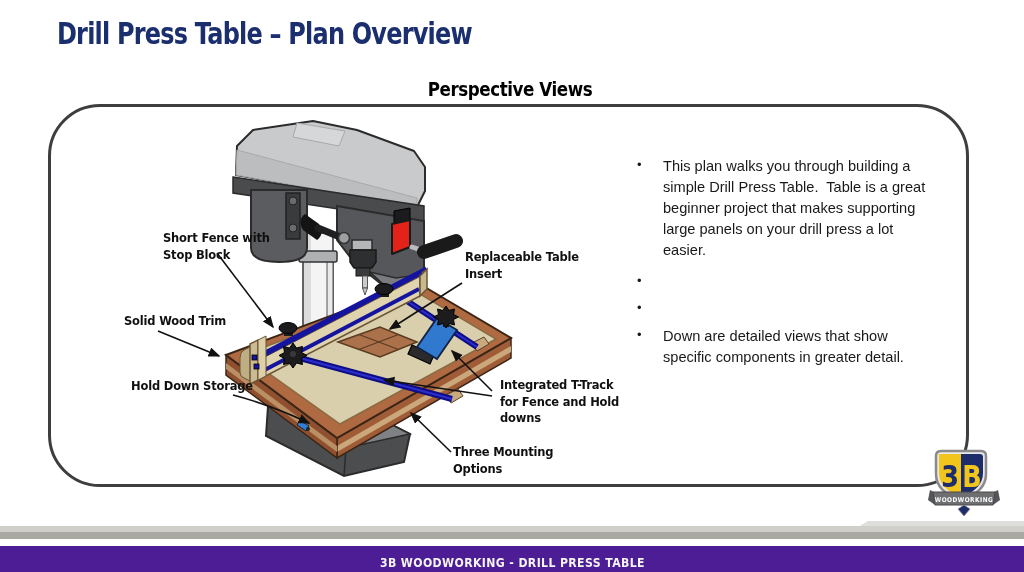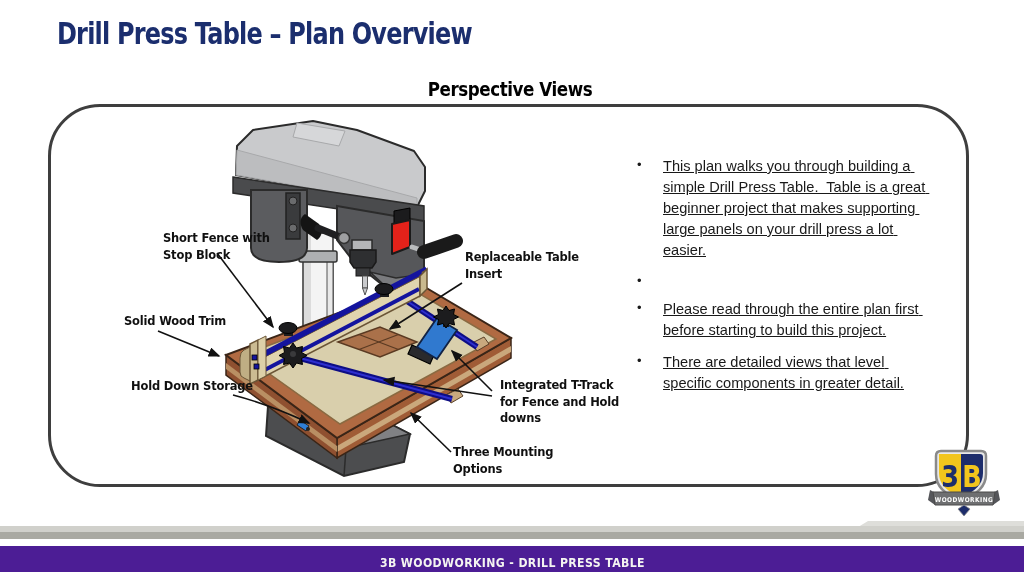"This plan walks you through" .bullet-text { text-decoration: underline -> none }
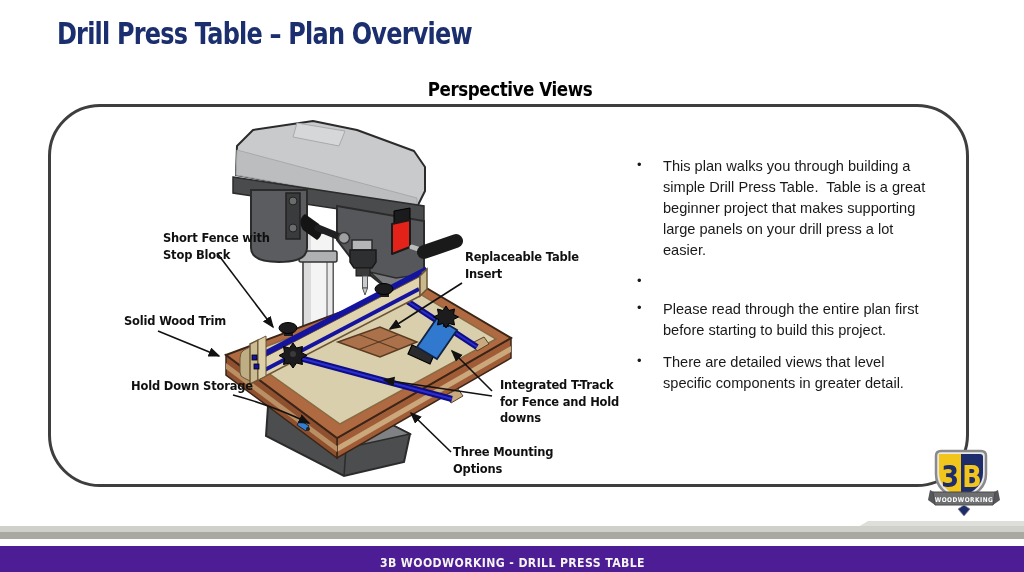"Please read through the entire" span.bullet-text { html: <span>Please read through the entire plan first before starting to build this project.</span> -> none }
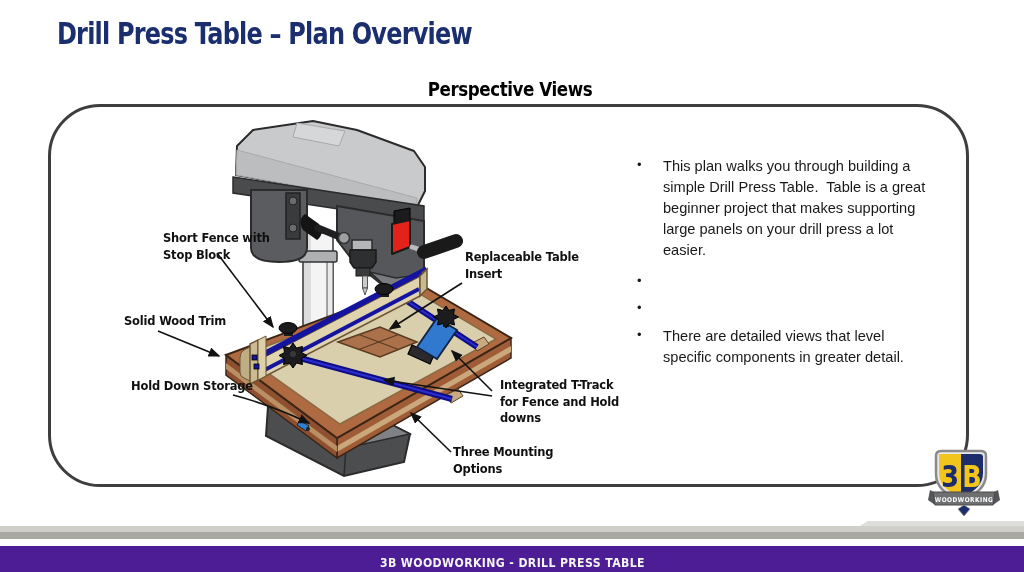"There are detailed views that" span.bullet-text { text: There are detailed views that level -> Down are detailed views that show }
